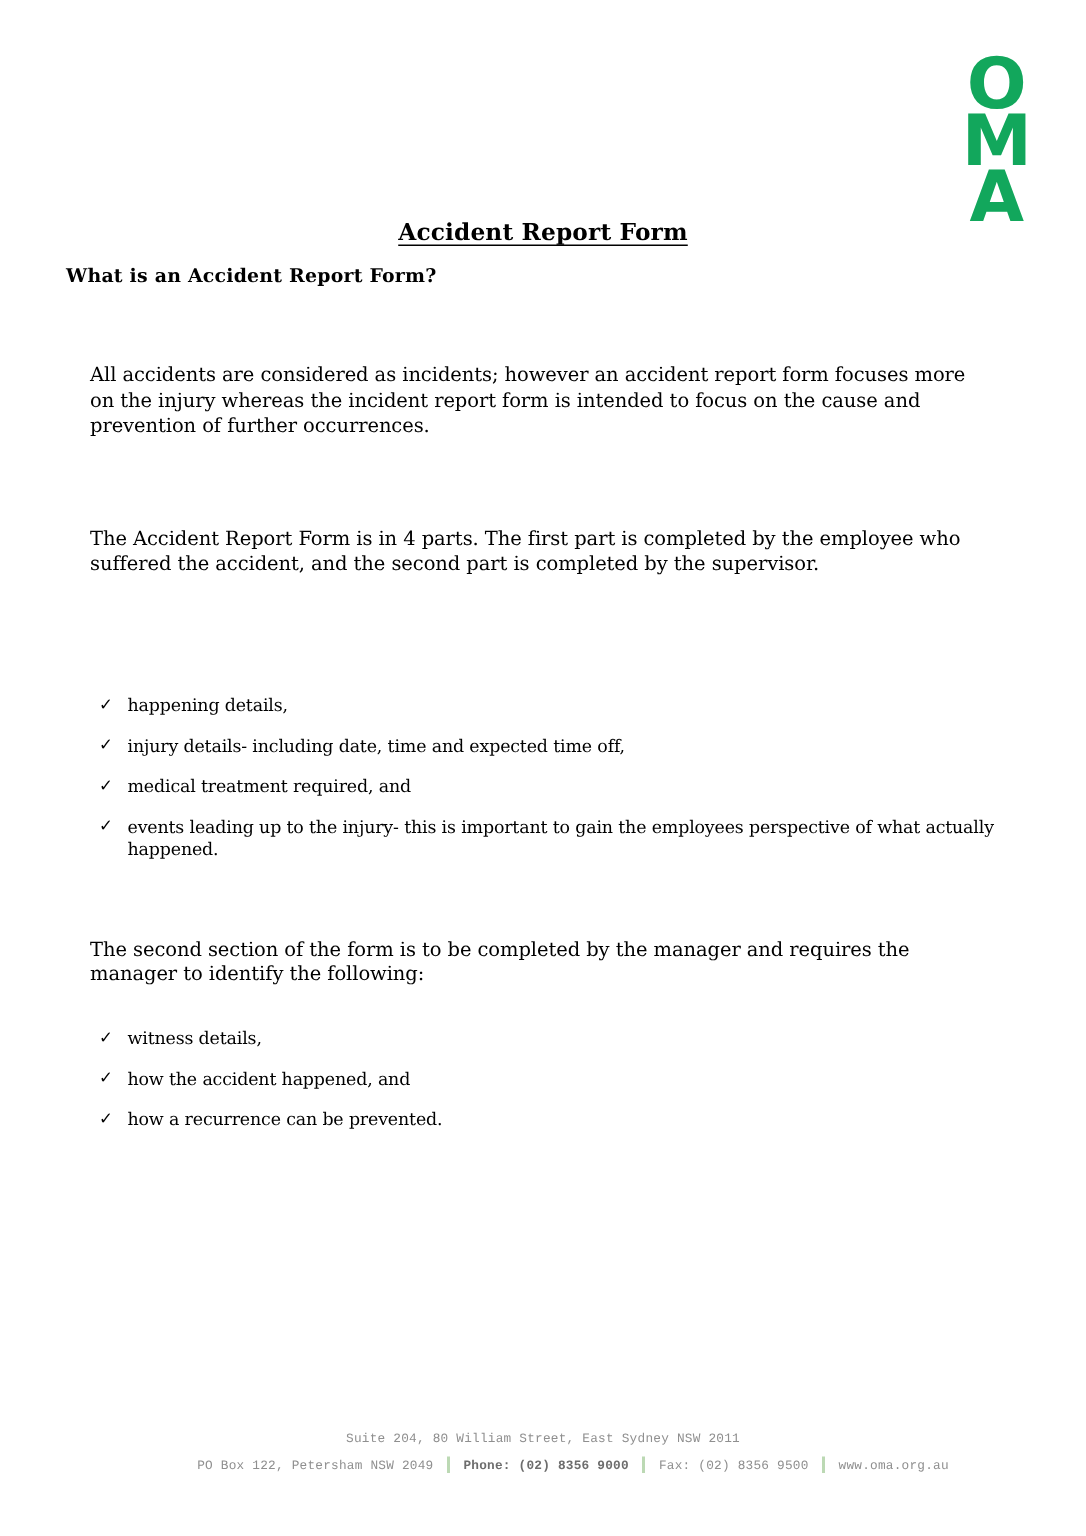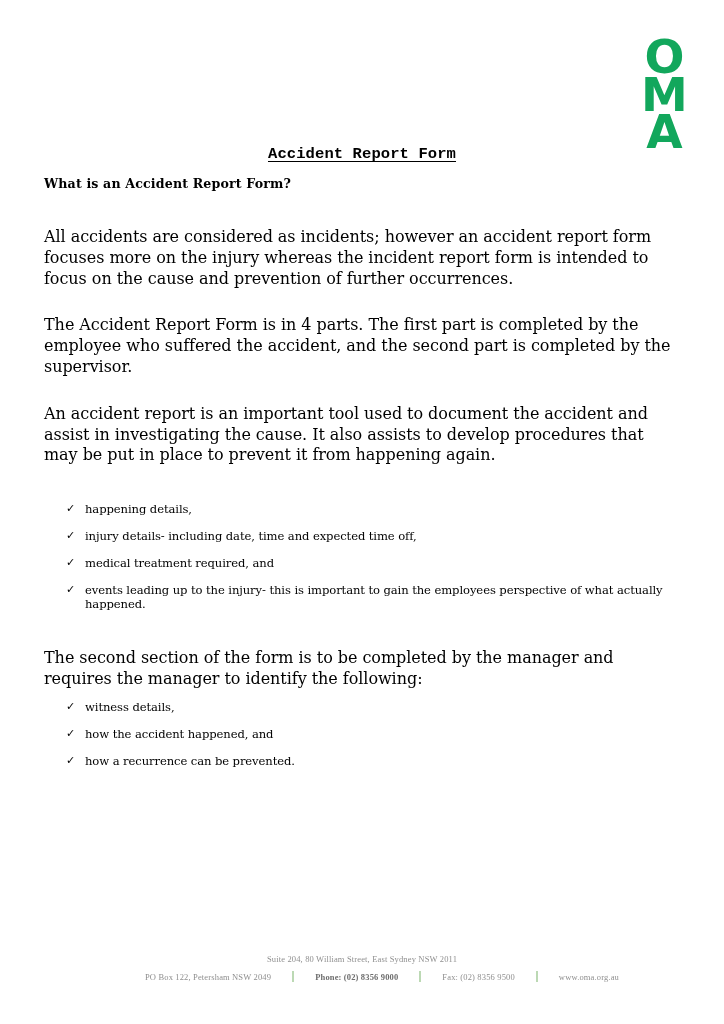"Accident Report Form" .doc-title { font-family: Liberation Mono, monospace -> none }
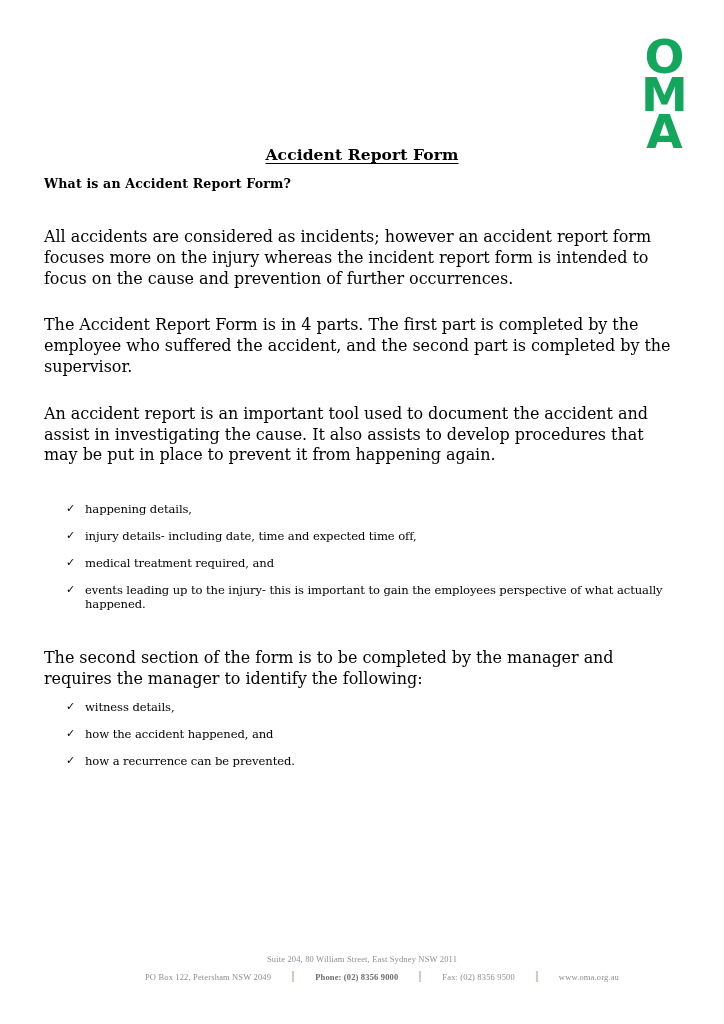"All accidents are considered as" p.para { font-size: 16px -> 13px; margin: 0 -> 16px }
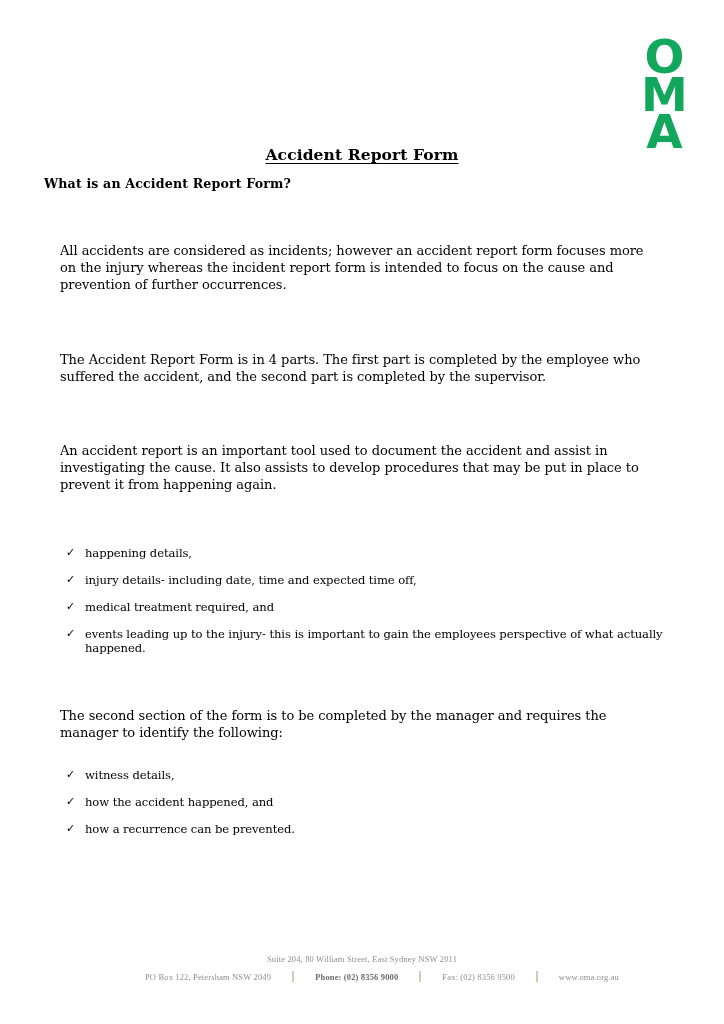"An accident report is an" p.para { html: <p>An accident report is an important tool used to document the accident and assist in investigating the cause. It also assists to develop procedures that may be put in place to prevent it from happening again.</p> -> none }
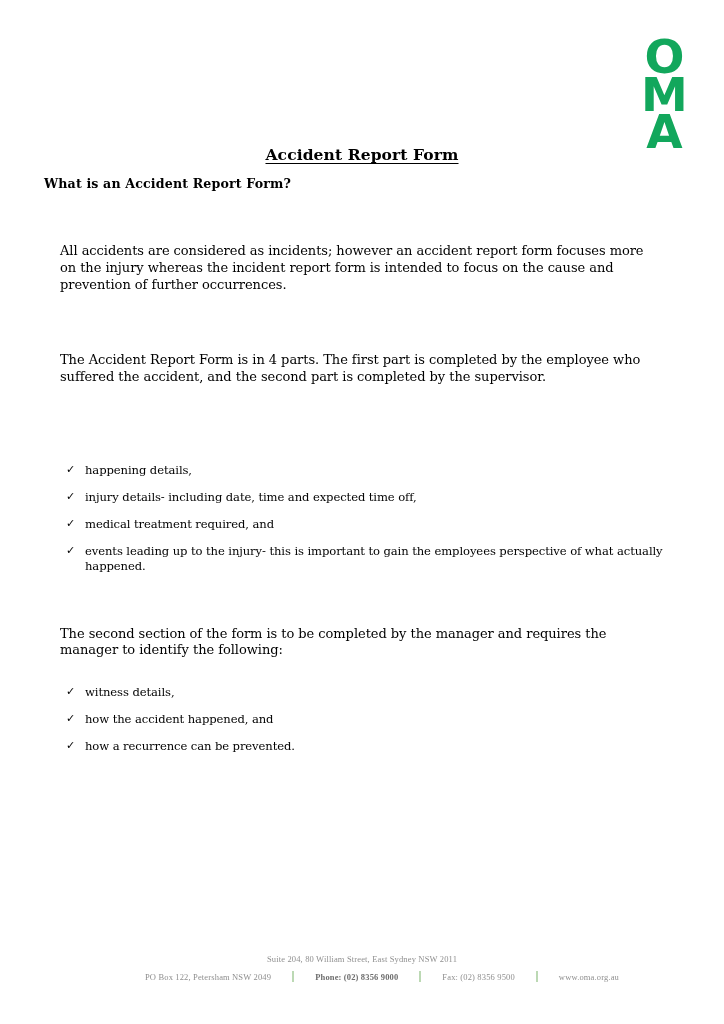"Suite 204, 80 William Street," .footer { font-family: Liberation Serif, serif -> Liberation Mono, monospace }
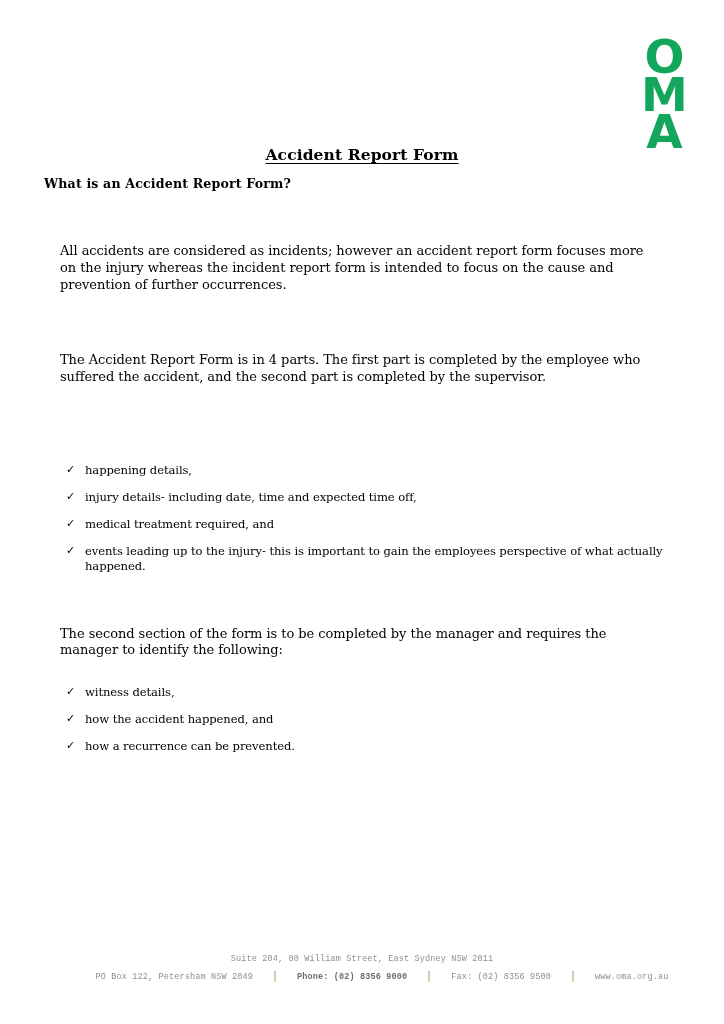"PO Box 122, Petersham NSW" .footer .line2 { gap: 12px -> 0px }
